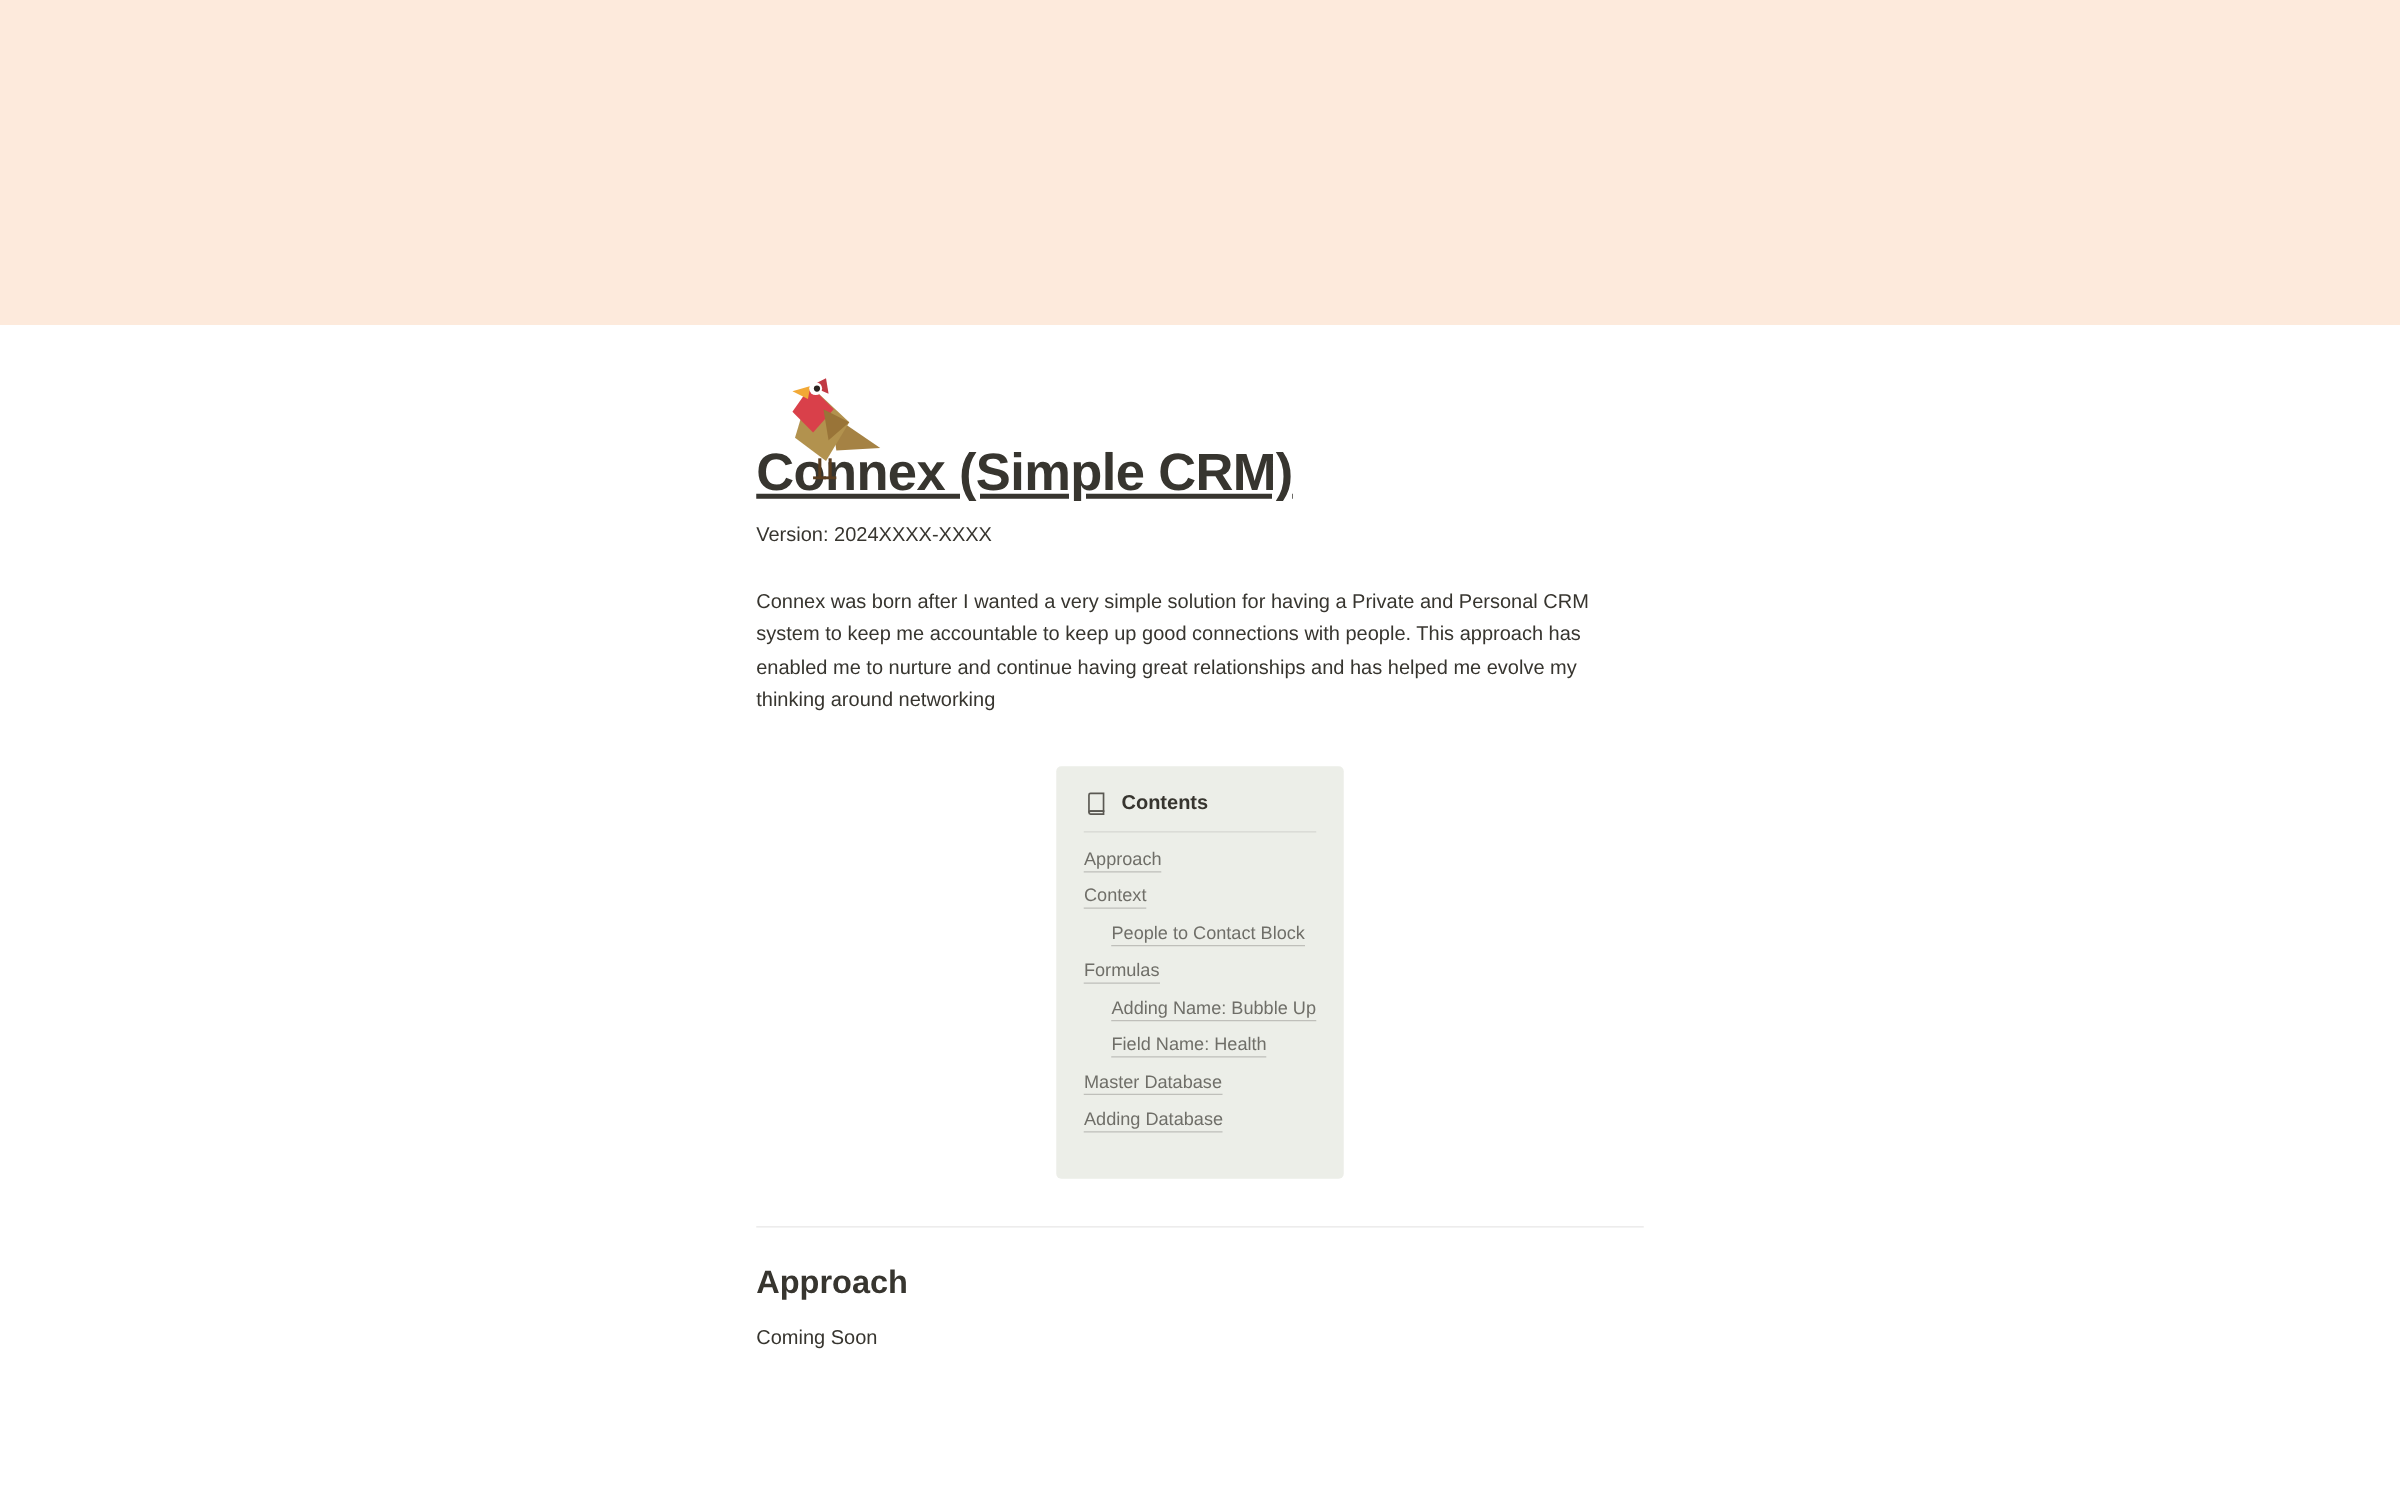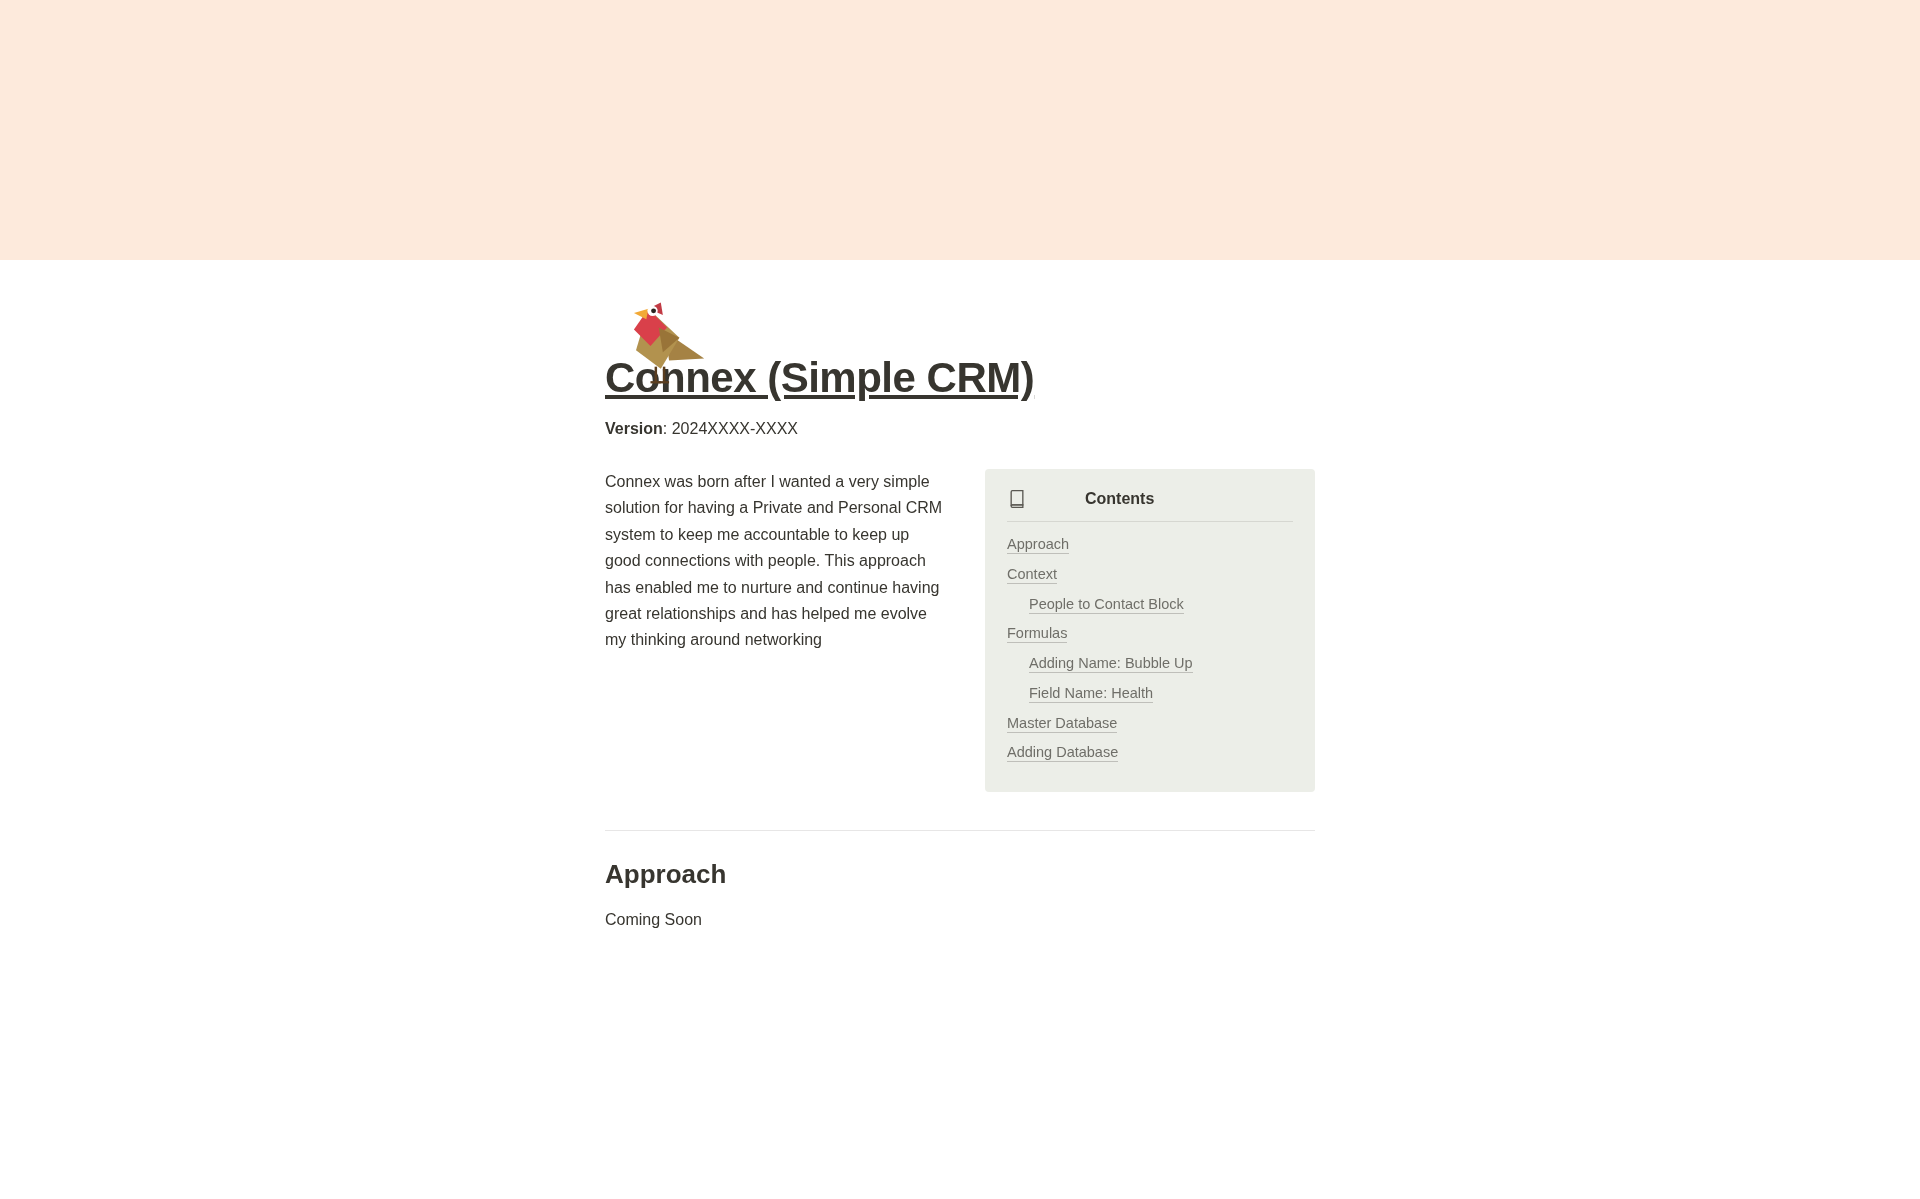"Version" .version-line b { font-weight: 700 -> 400 }
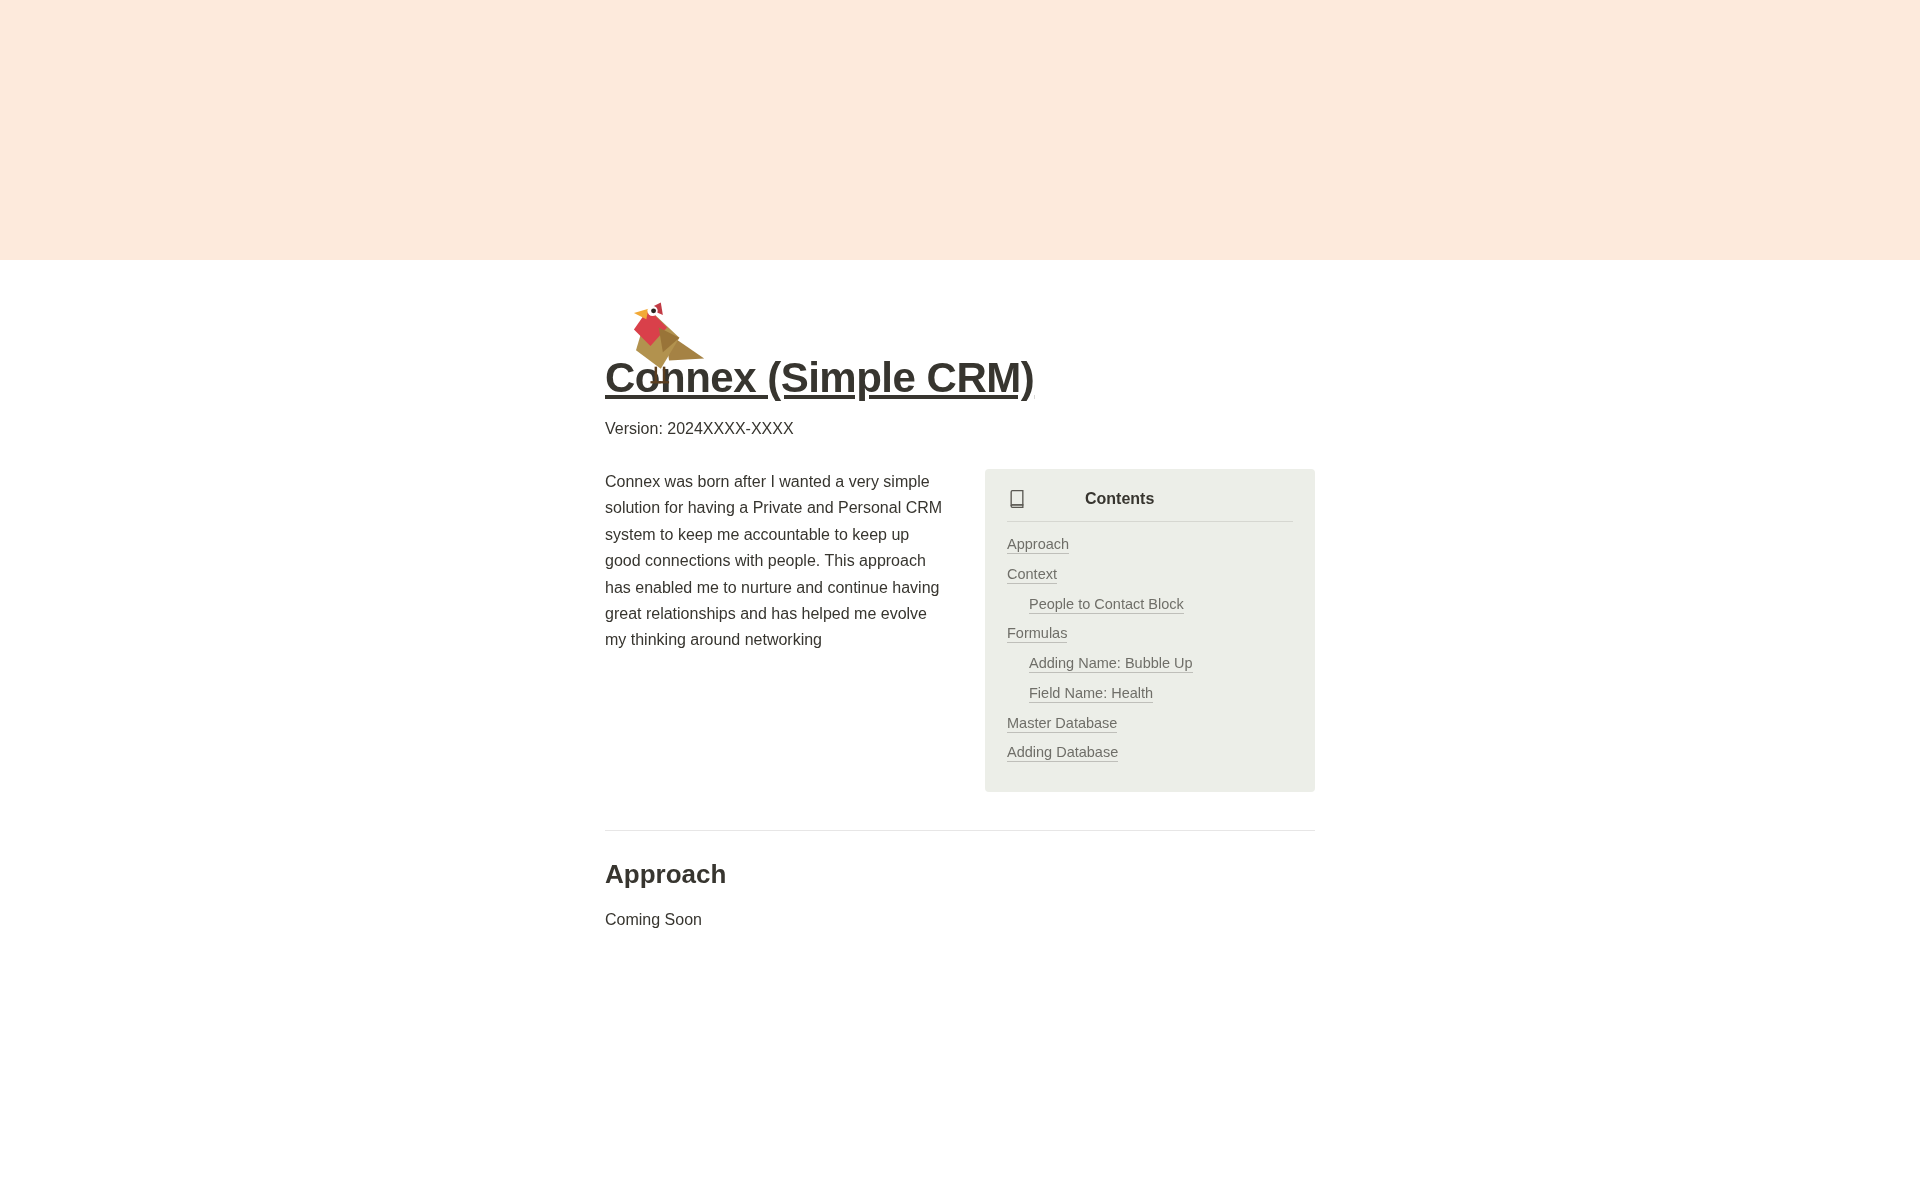"Connex was born after I" .two-col { align-items: flex-start -> center; flex-direction: none -> column }
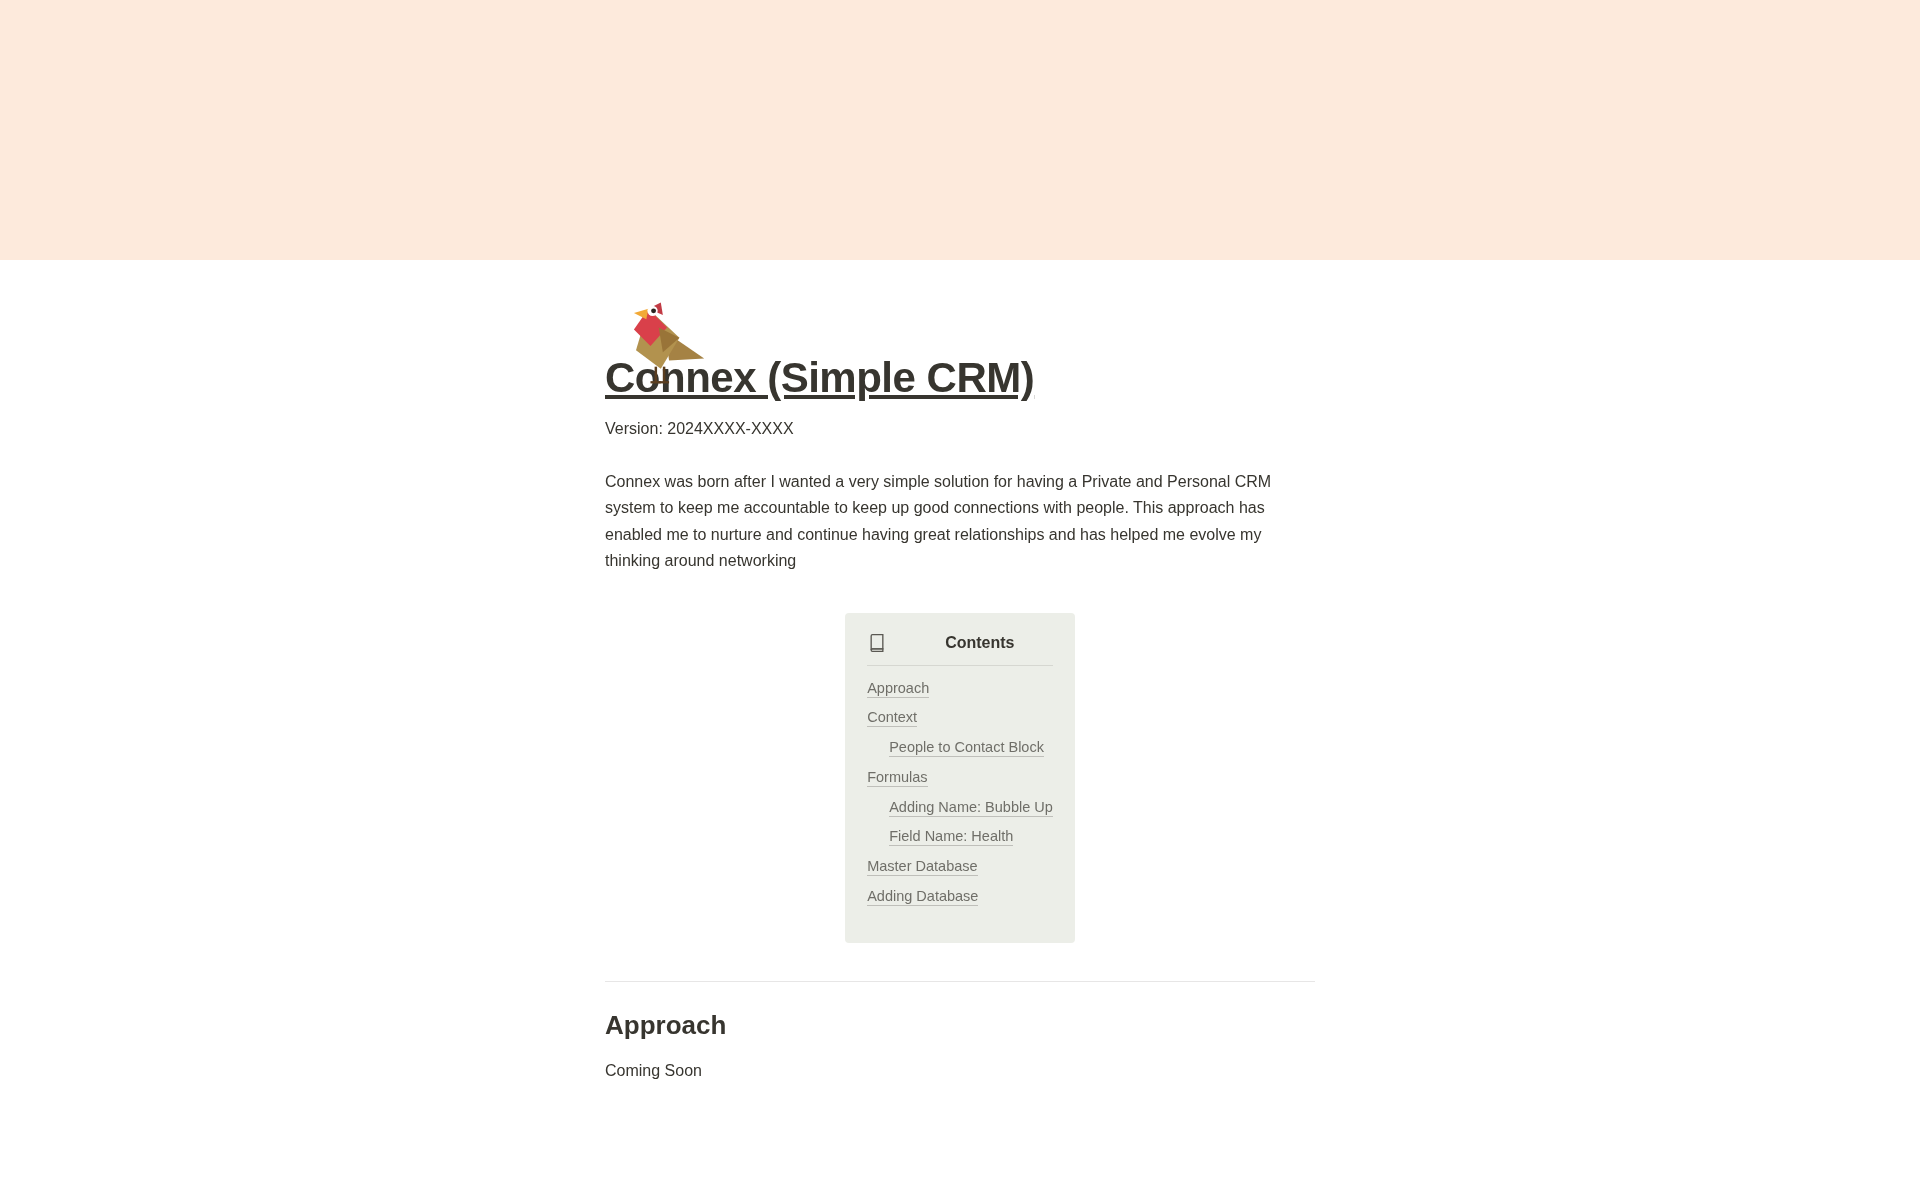"Contents" .toc-header .label { margin-left: 48px -> none }
